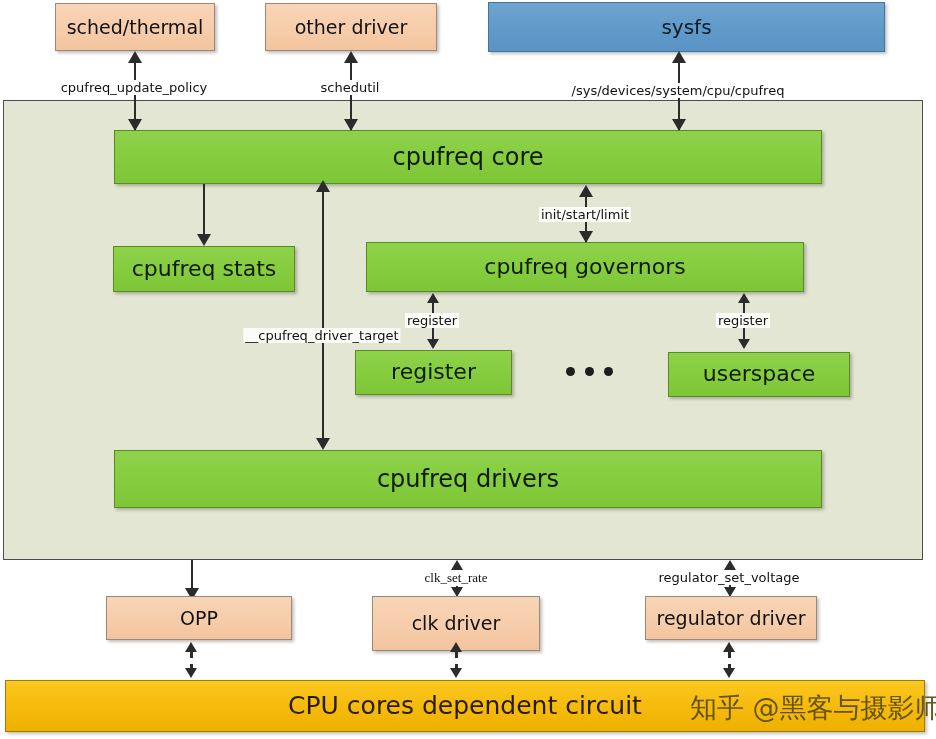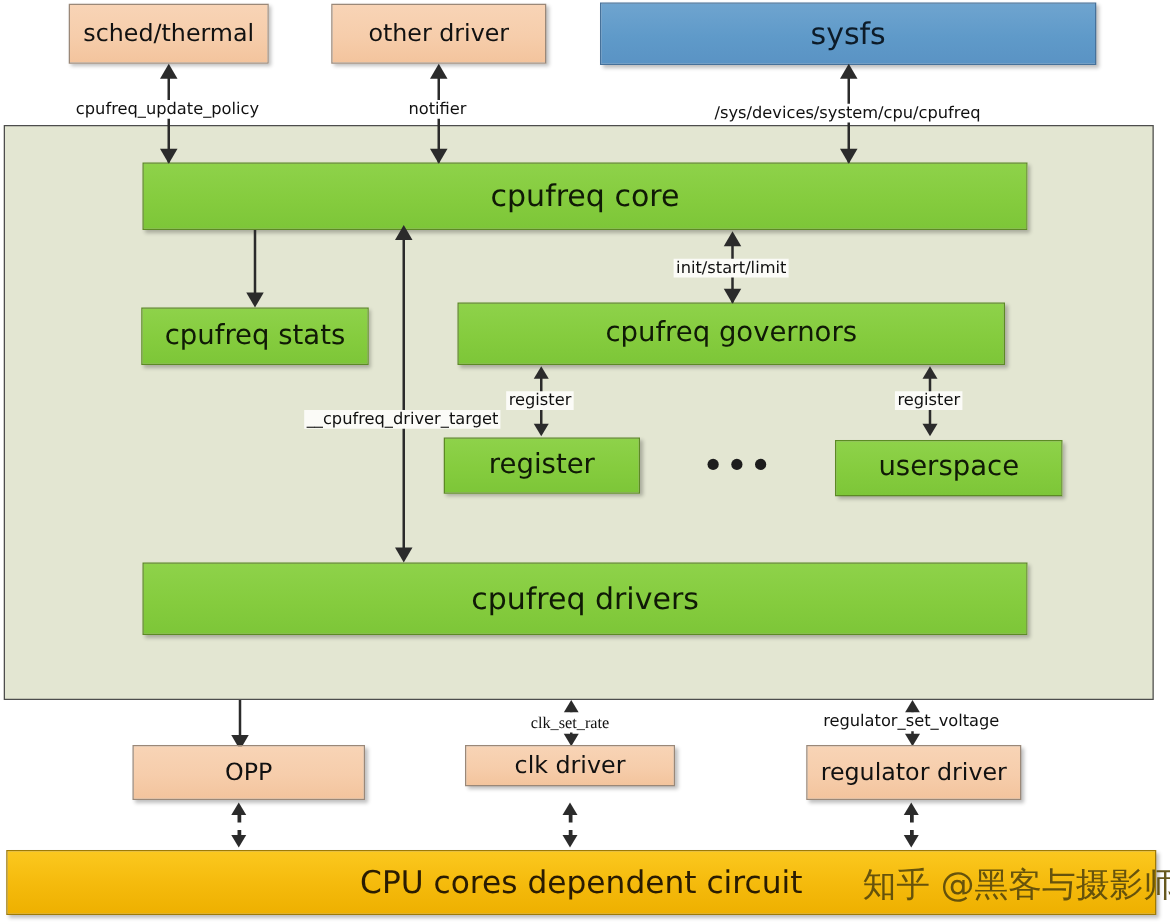"sysfs" .blue { font-size: 24px -> 20px; margin-left: none -> 8px }
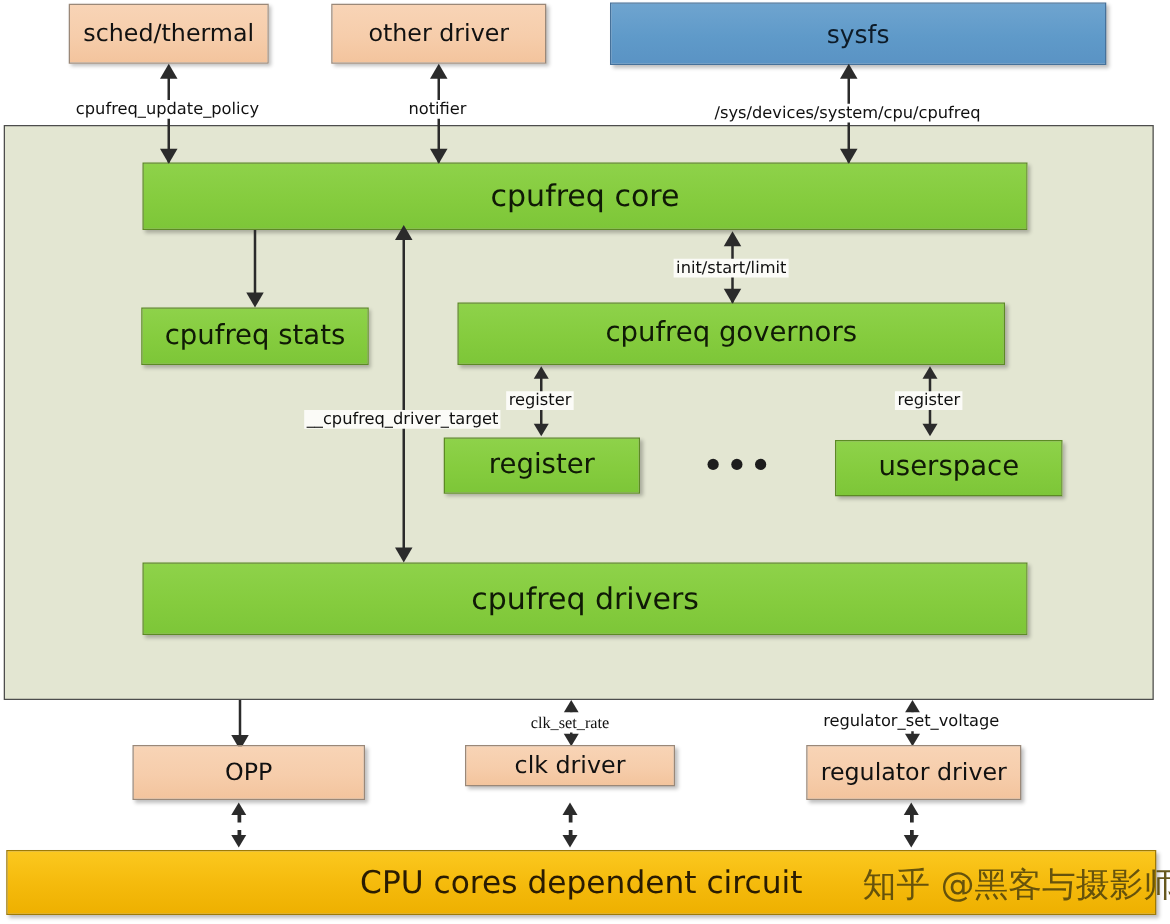"notifier" div.edge-label { text: notifier -> schedutil }
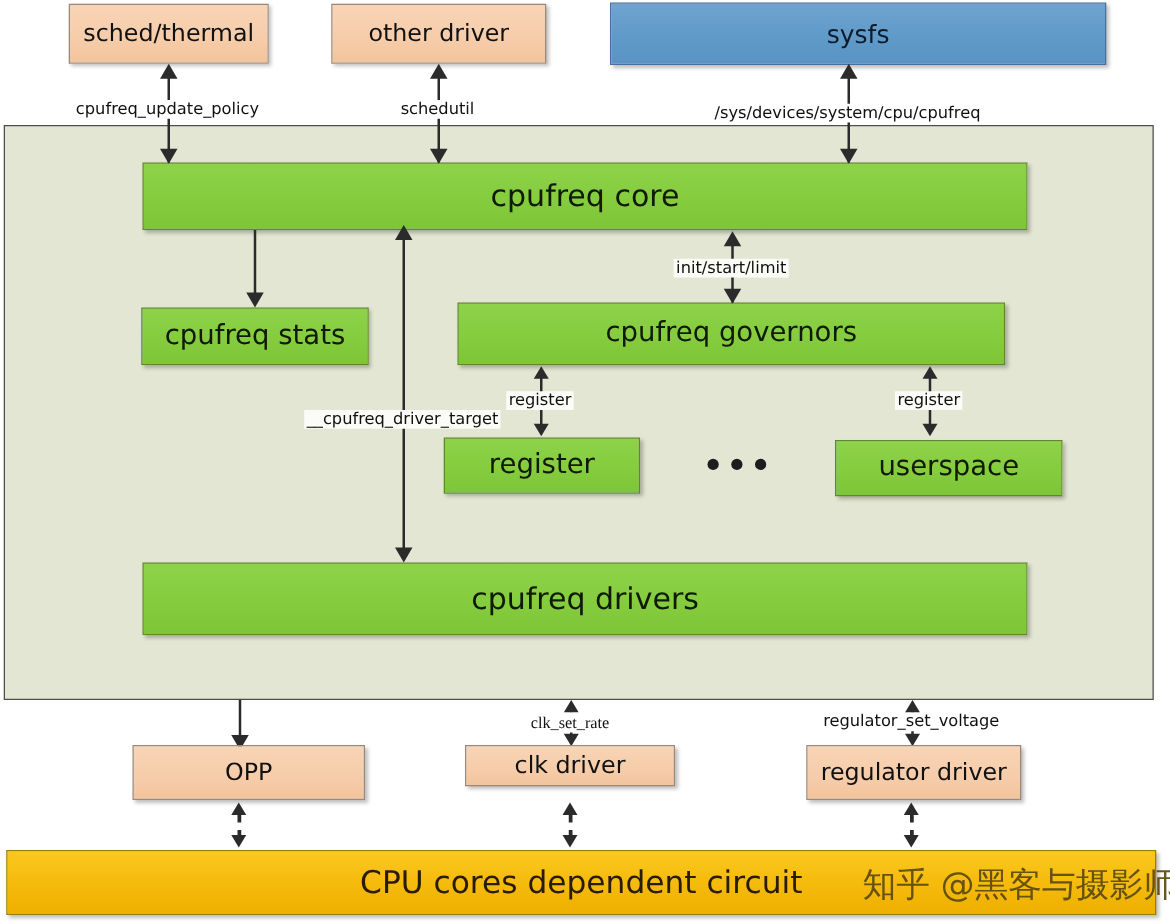"clk driver" div.box { height: 33px -> 55px }
